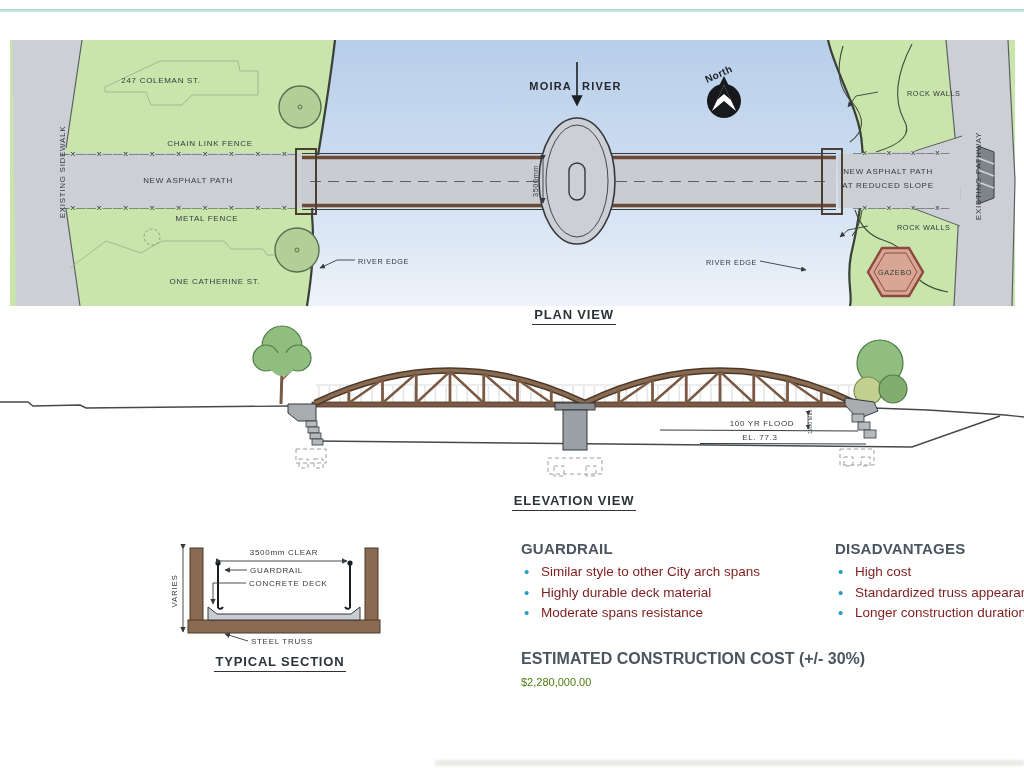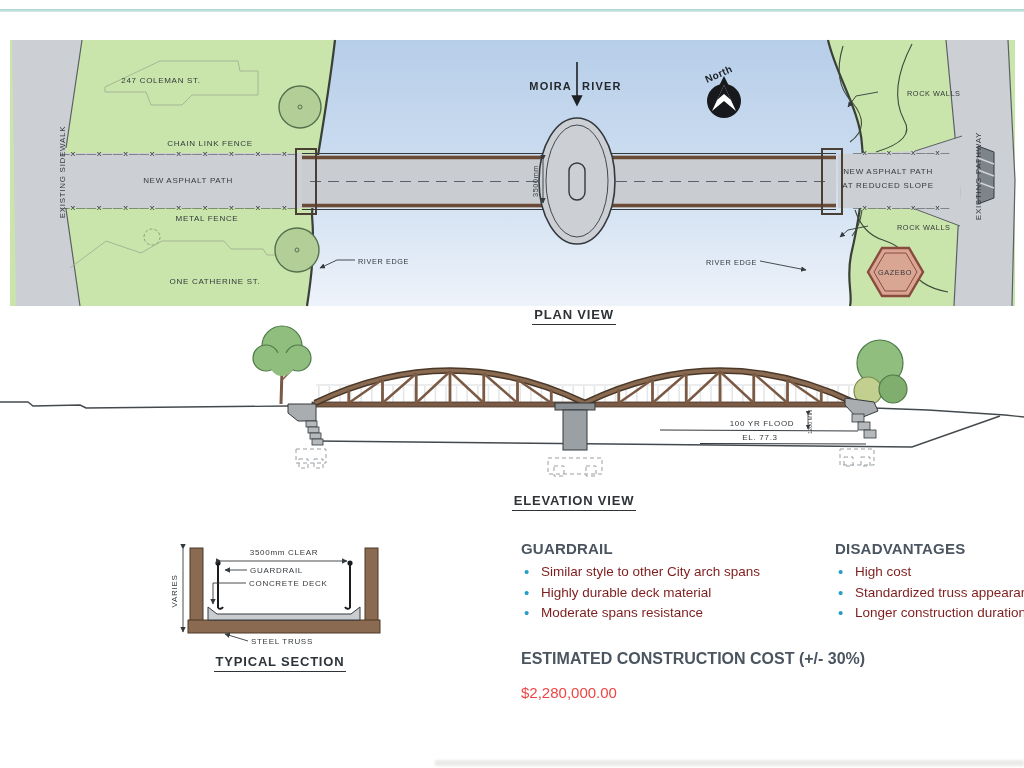"$2,280,000.00" .cost-v { color: #ef4444 -> #4d7c0f; font-size: 15px -> 11px; margin-top: 16px -> 8px }
